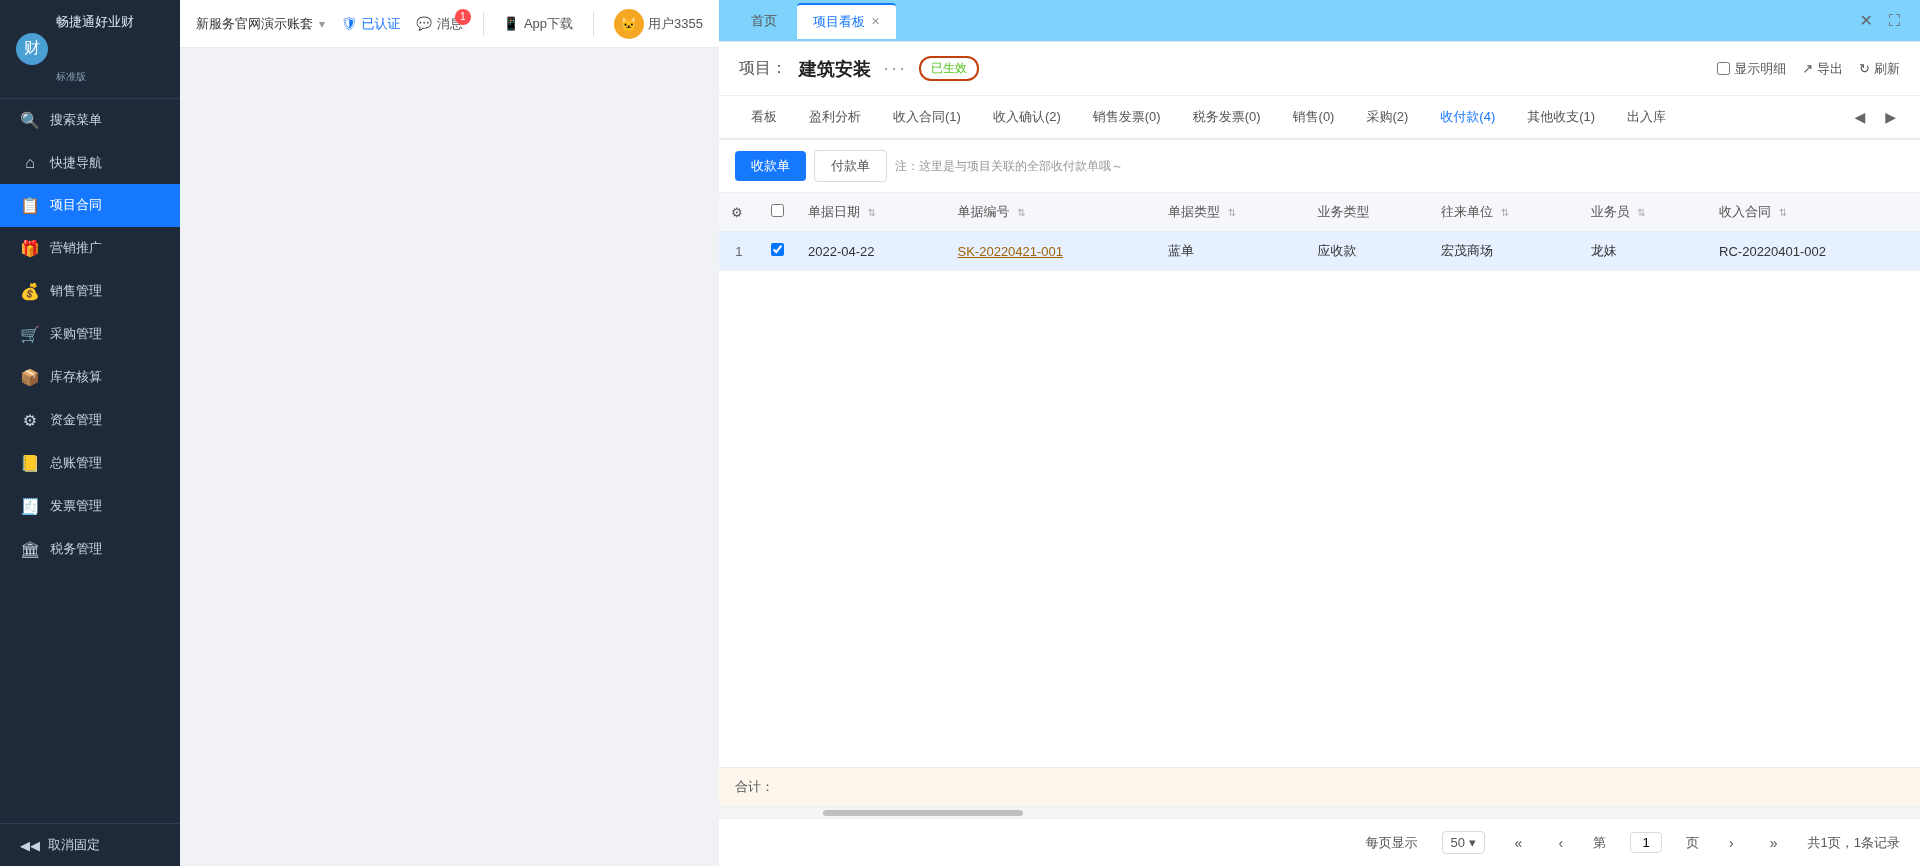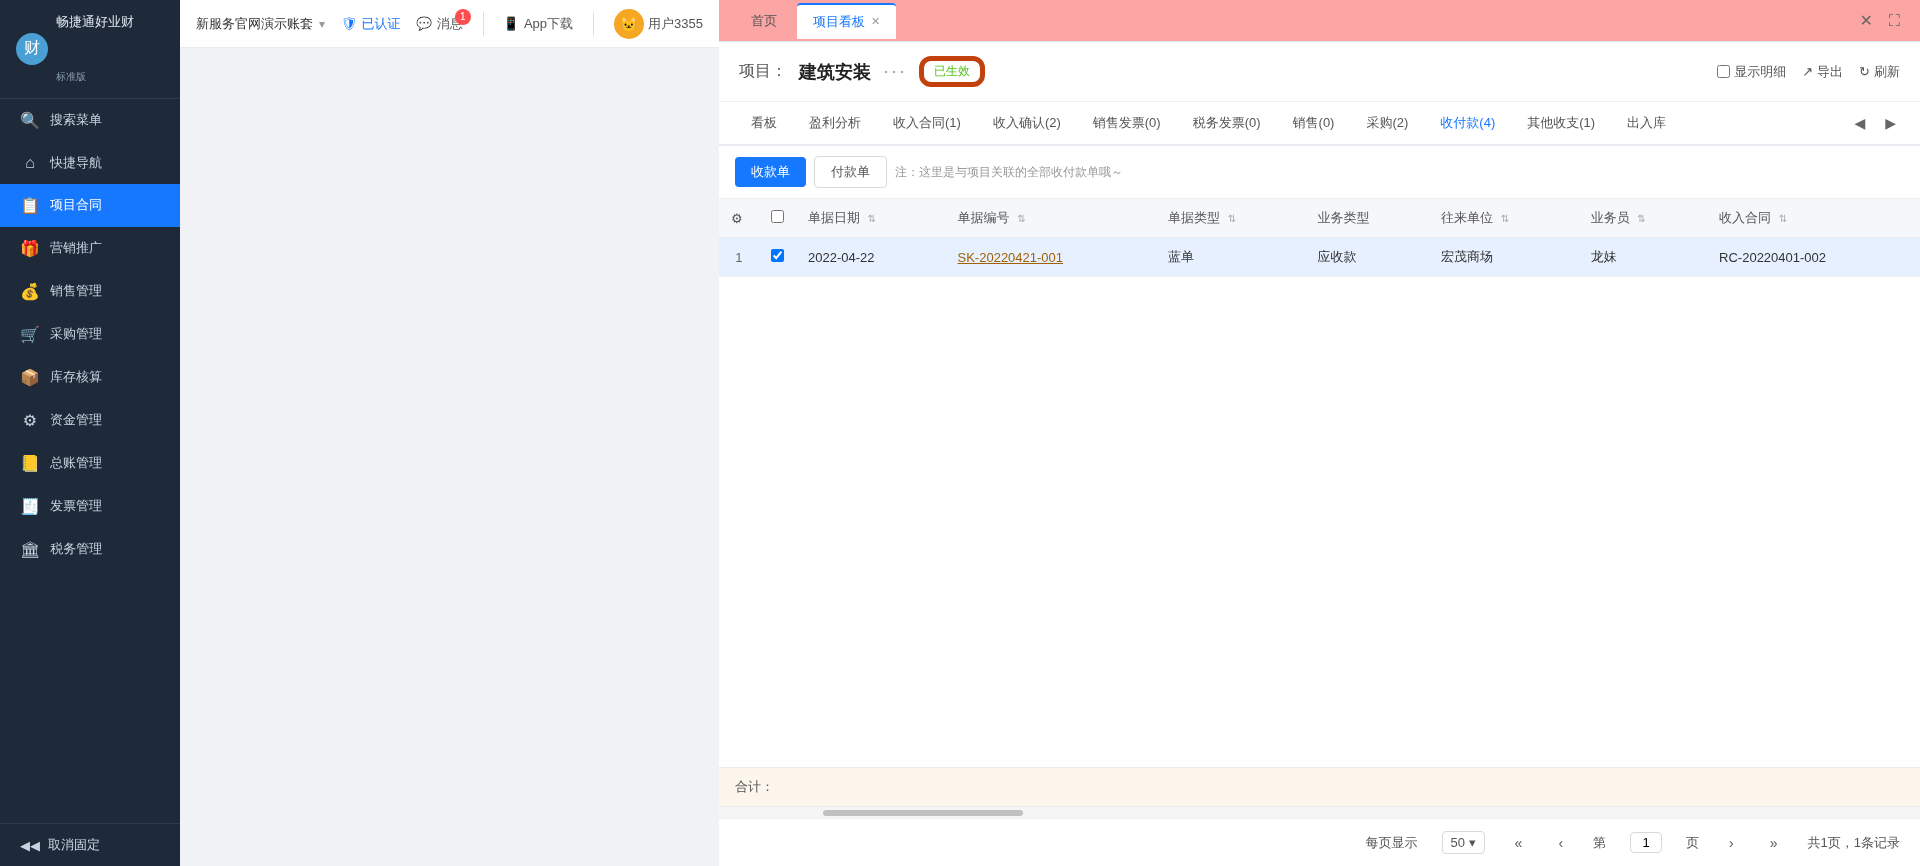"首页" .tab-bar { background: #fca5a5 -> #7dd3fc }
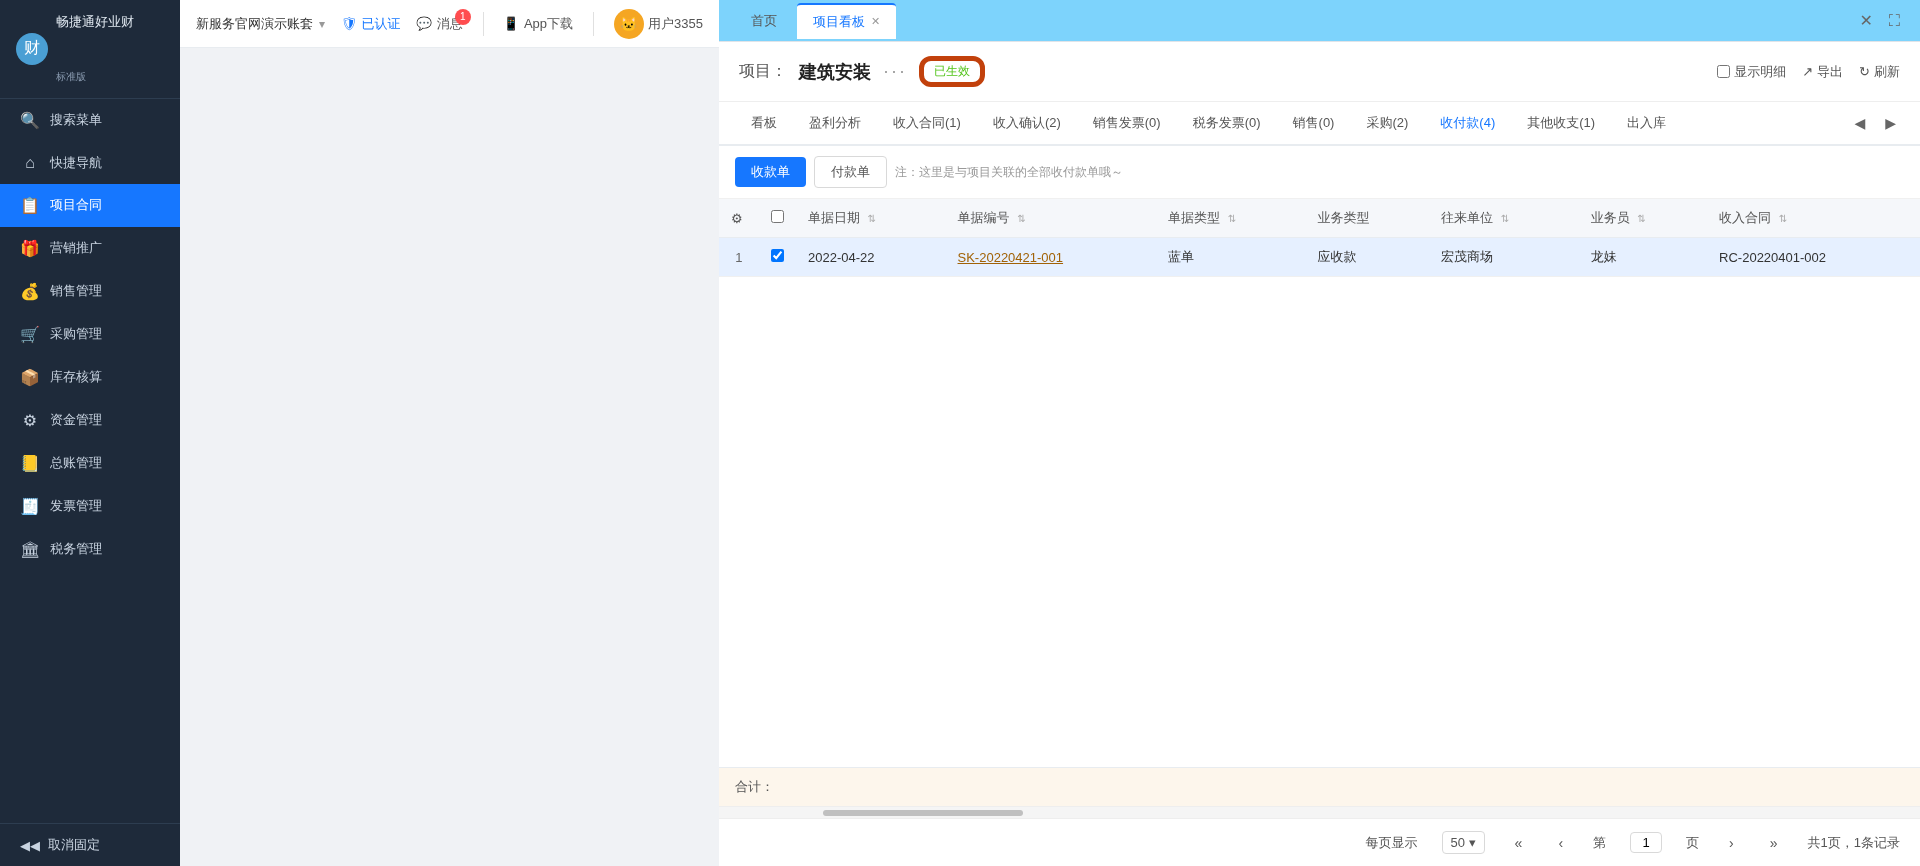"已生效" .status-badge { border: 5px solid #c2410c -> 2px solid #c2410c }
